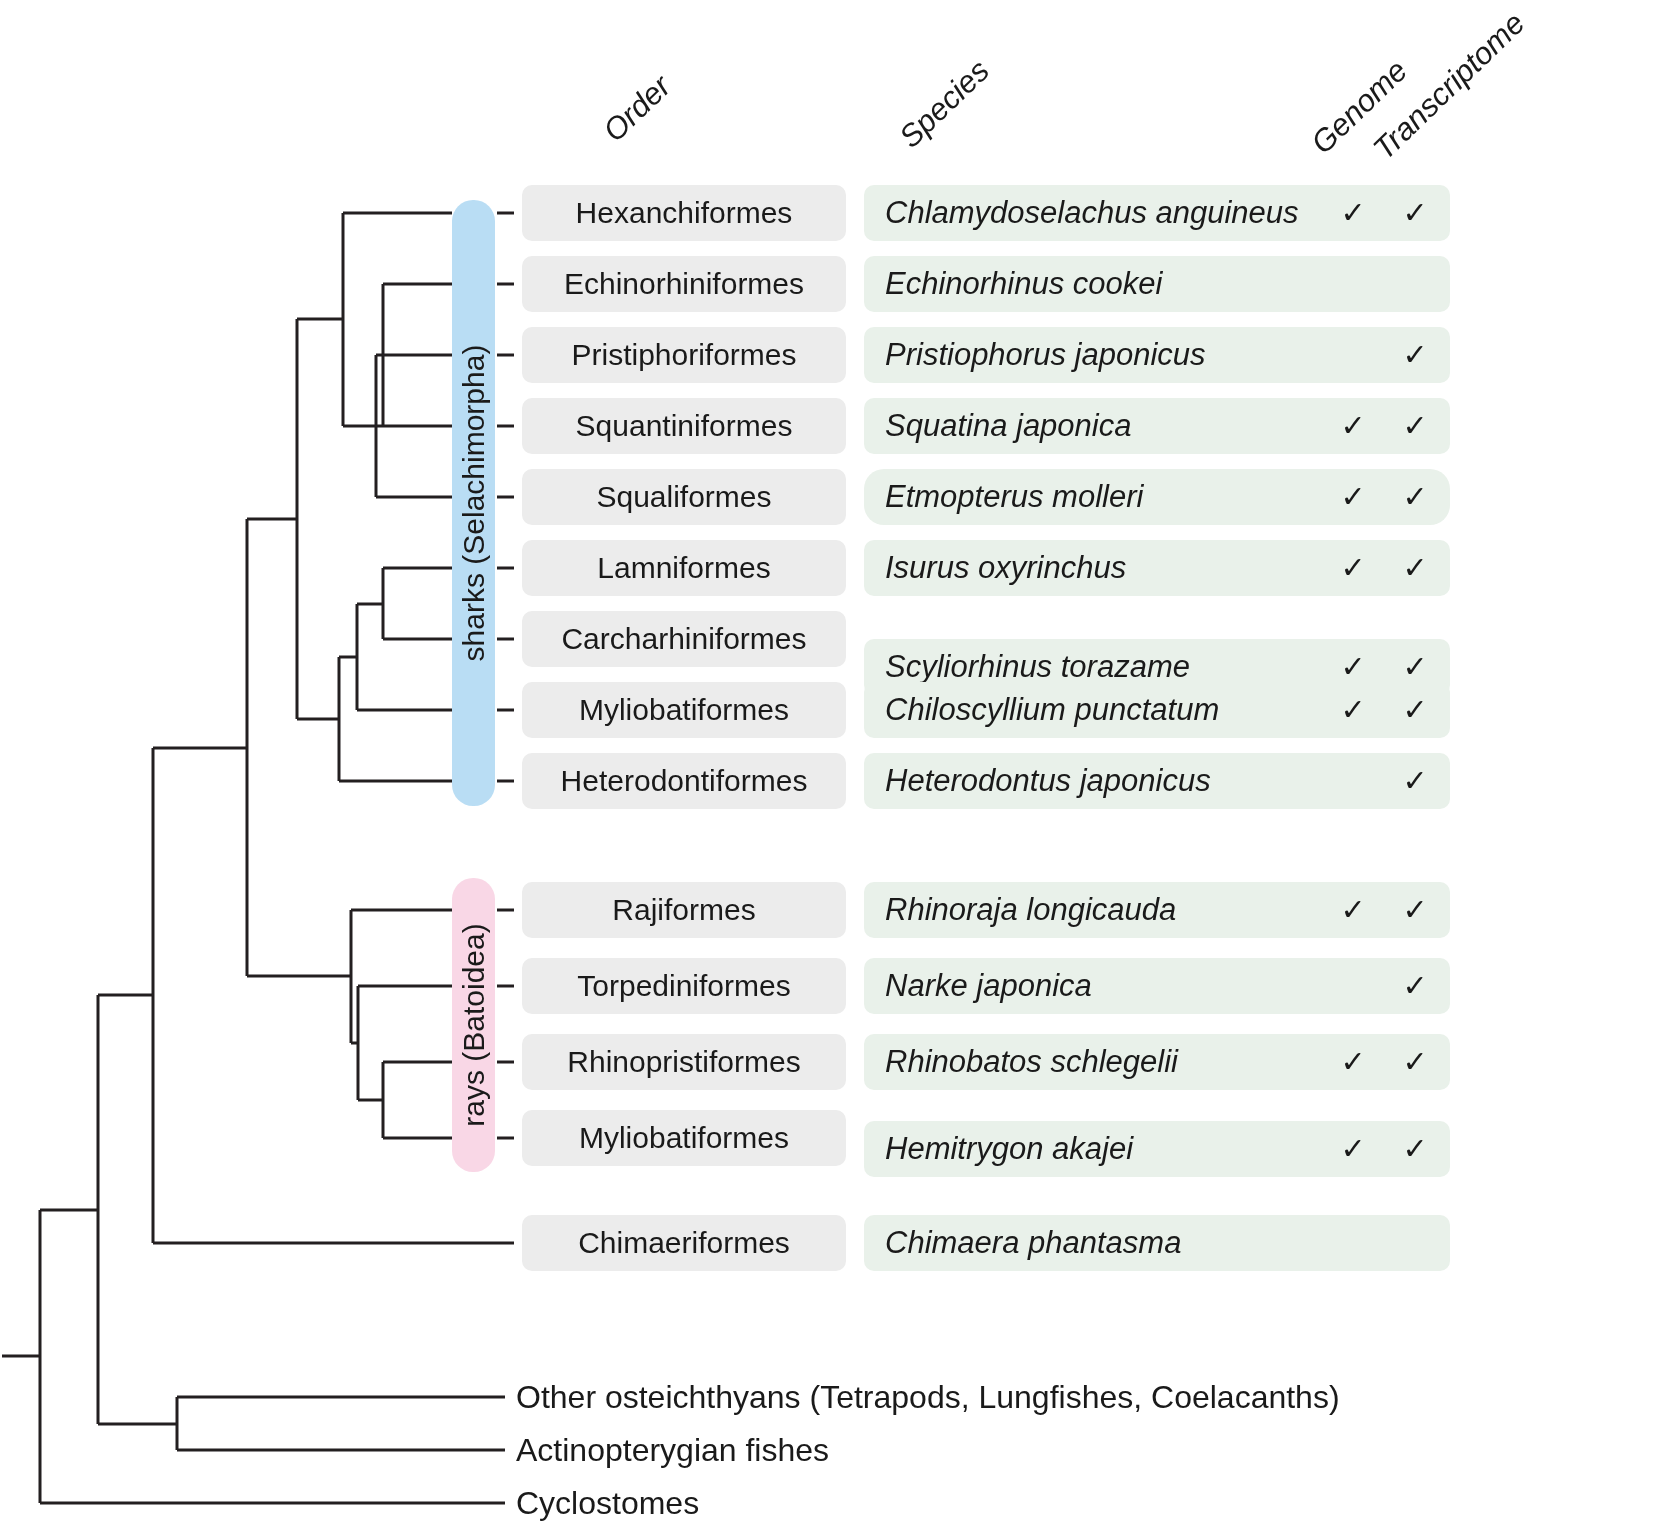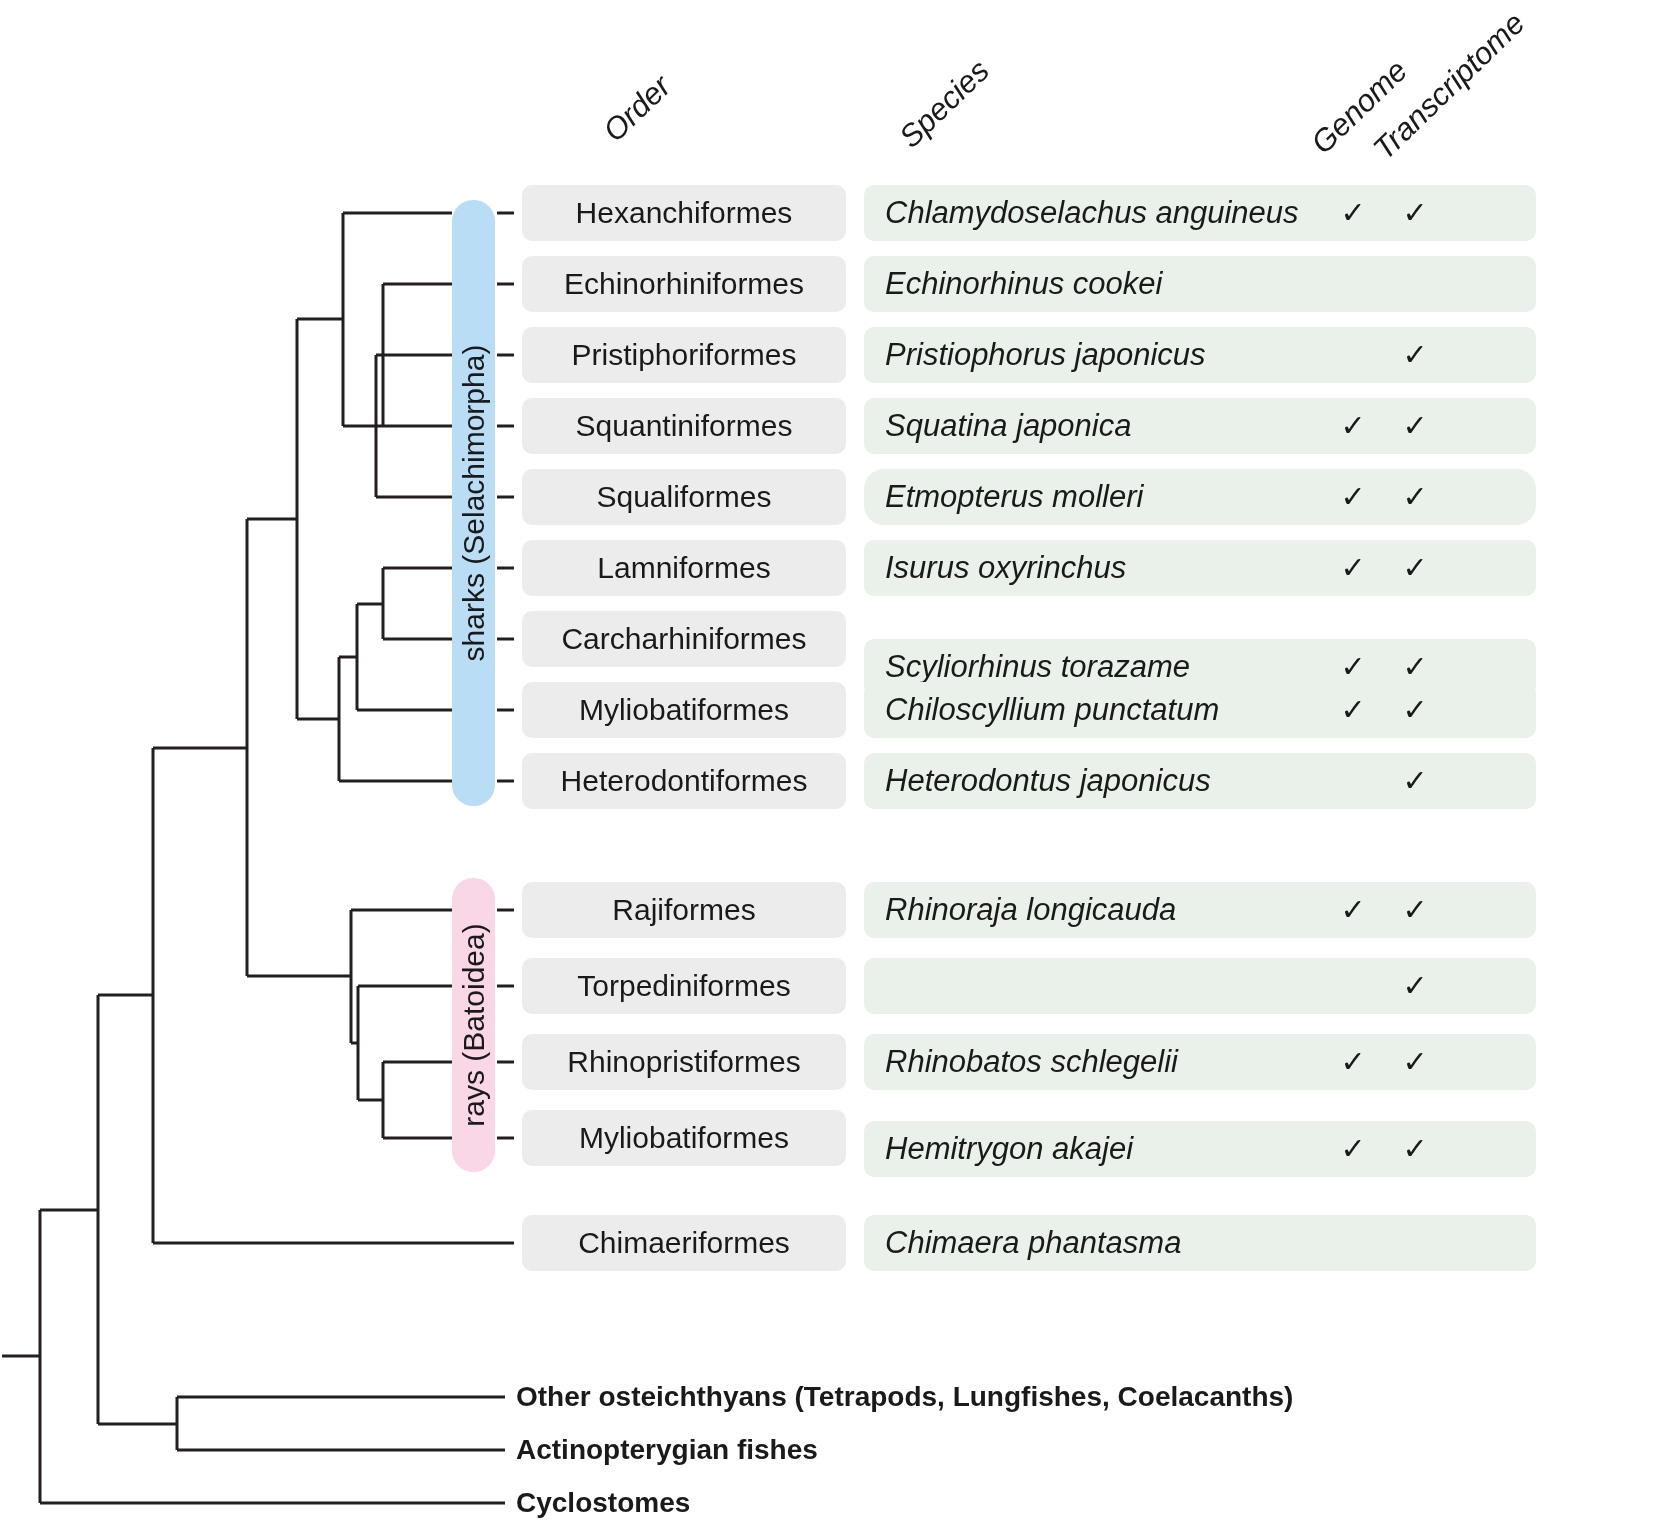"Chlamydoselachus anguineus" .species-box { width: 672px -> 586px }
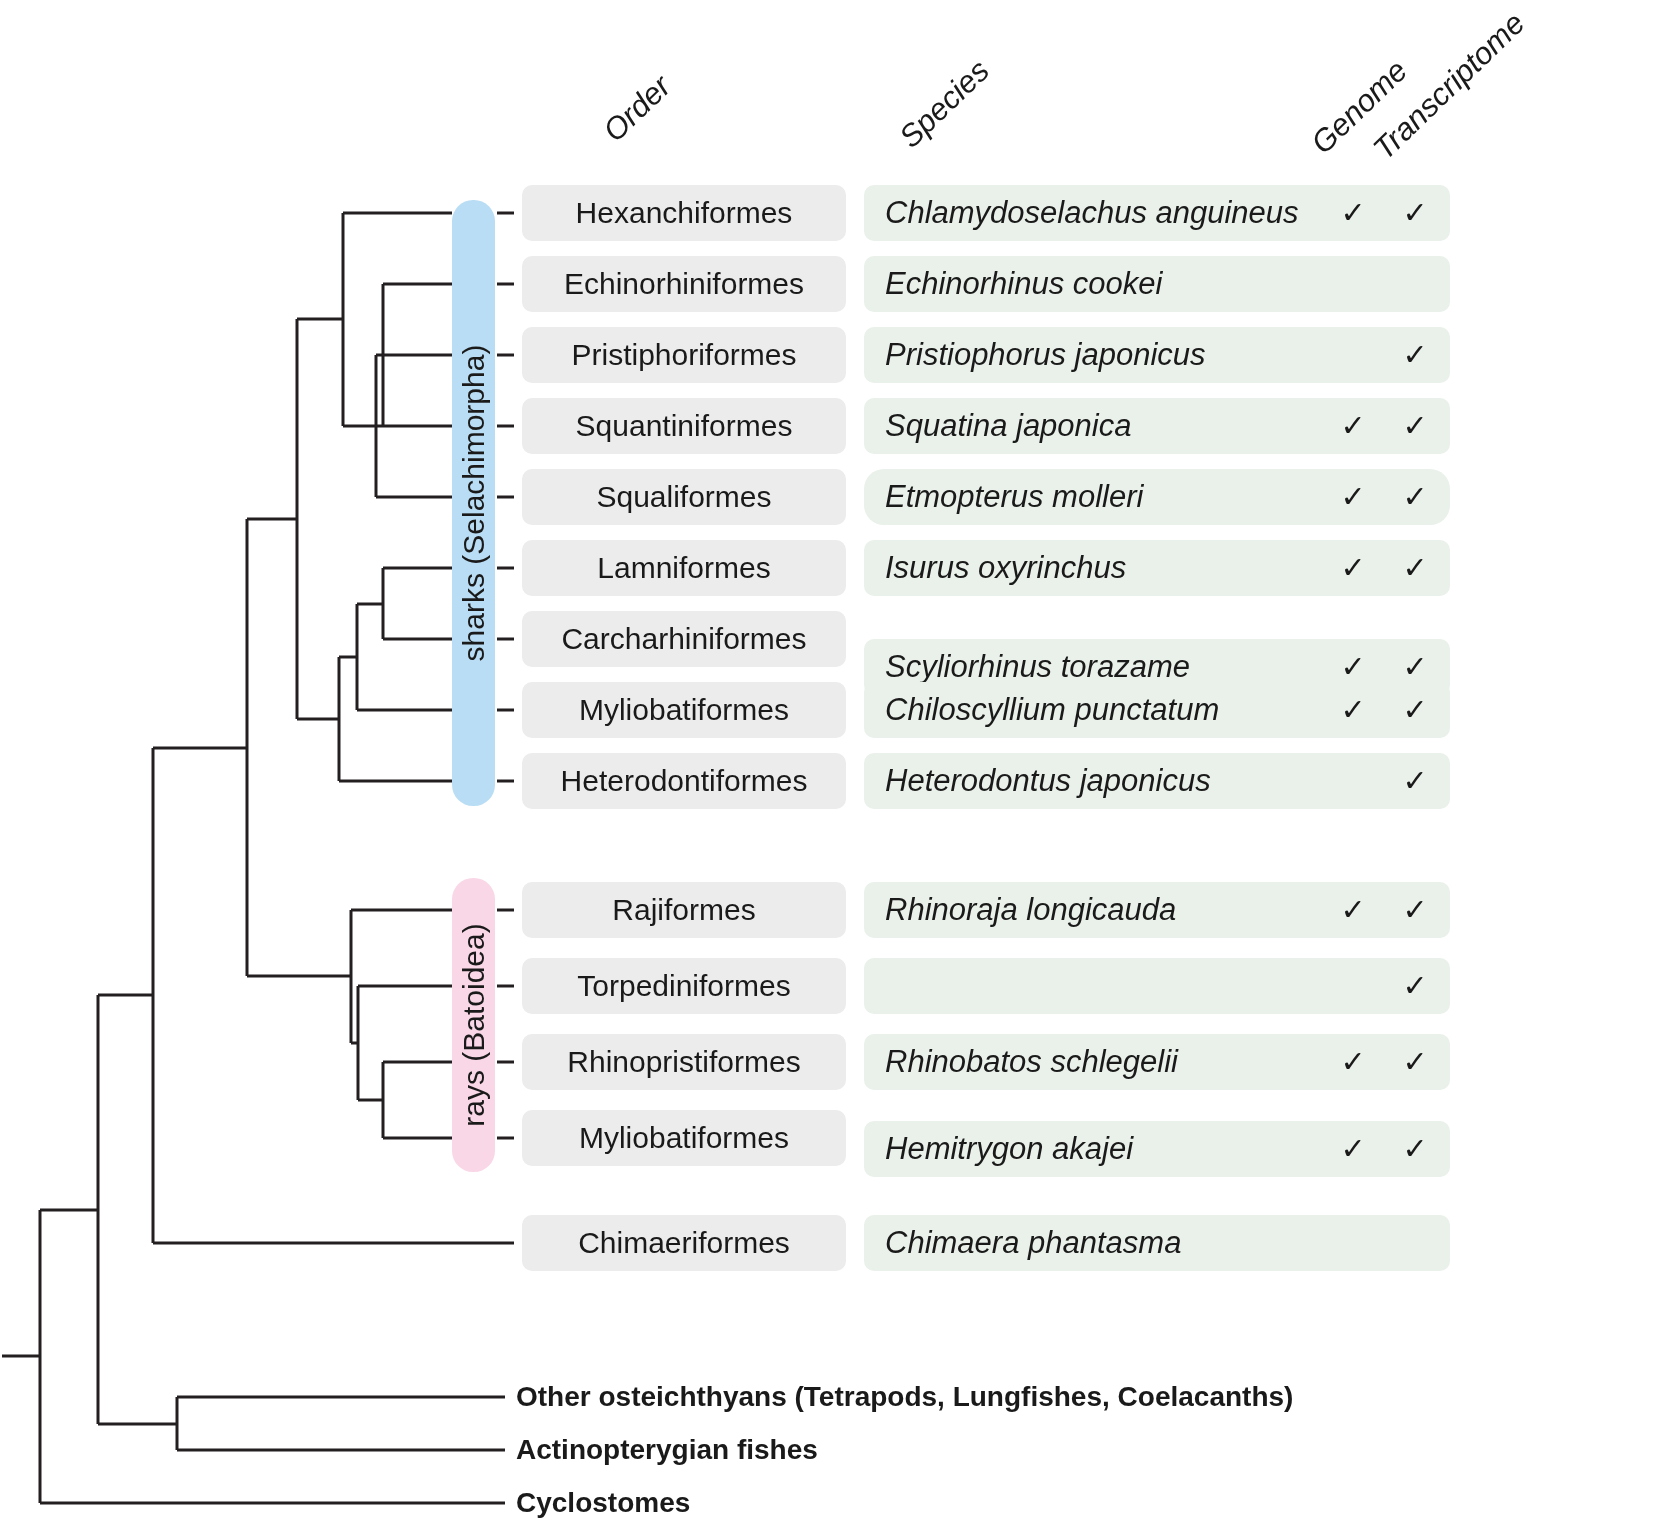"Narke japonica" div.species-label { html: none -> <div>Narke japonica</div> }
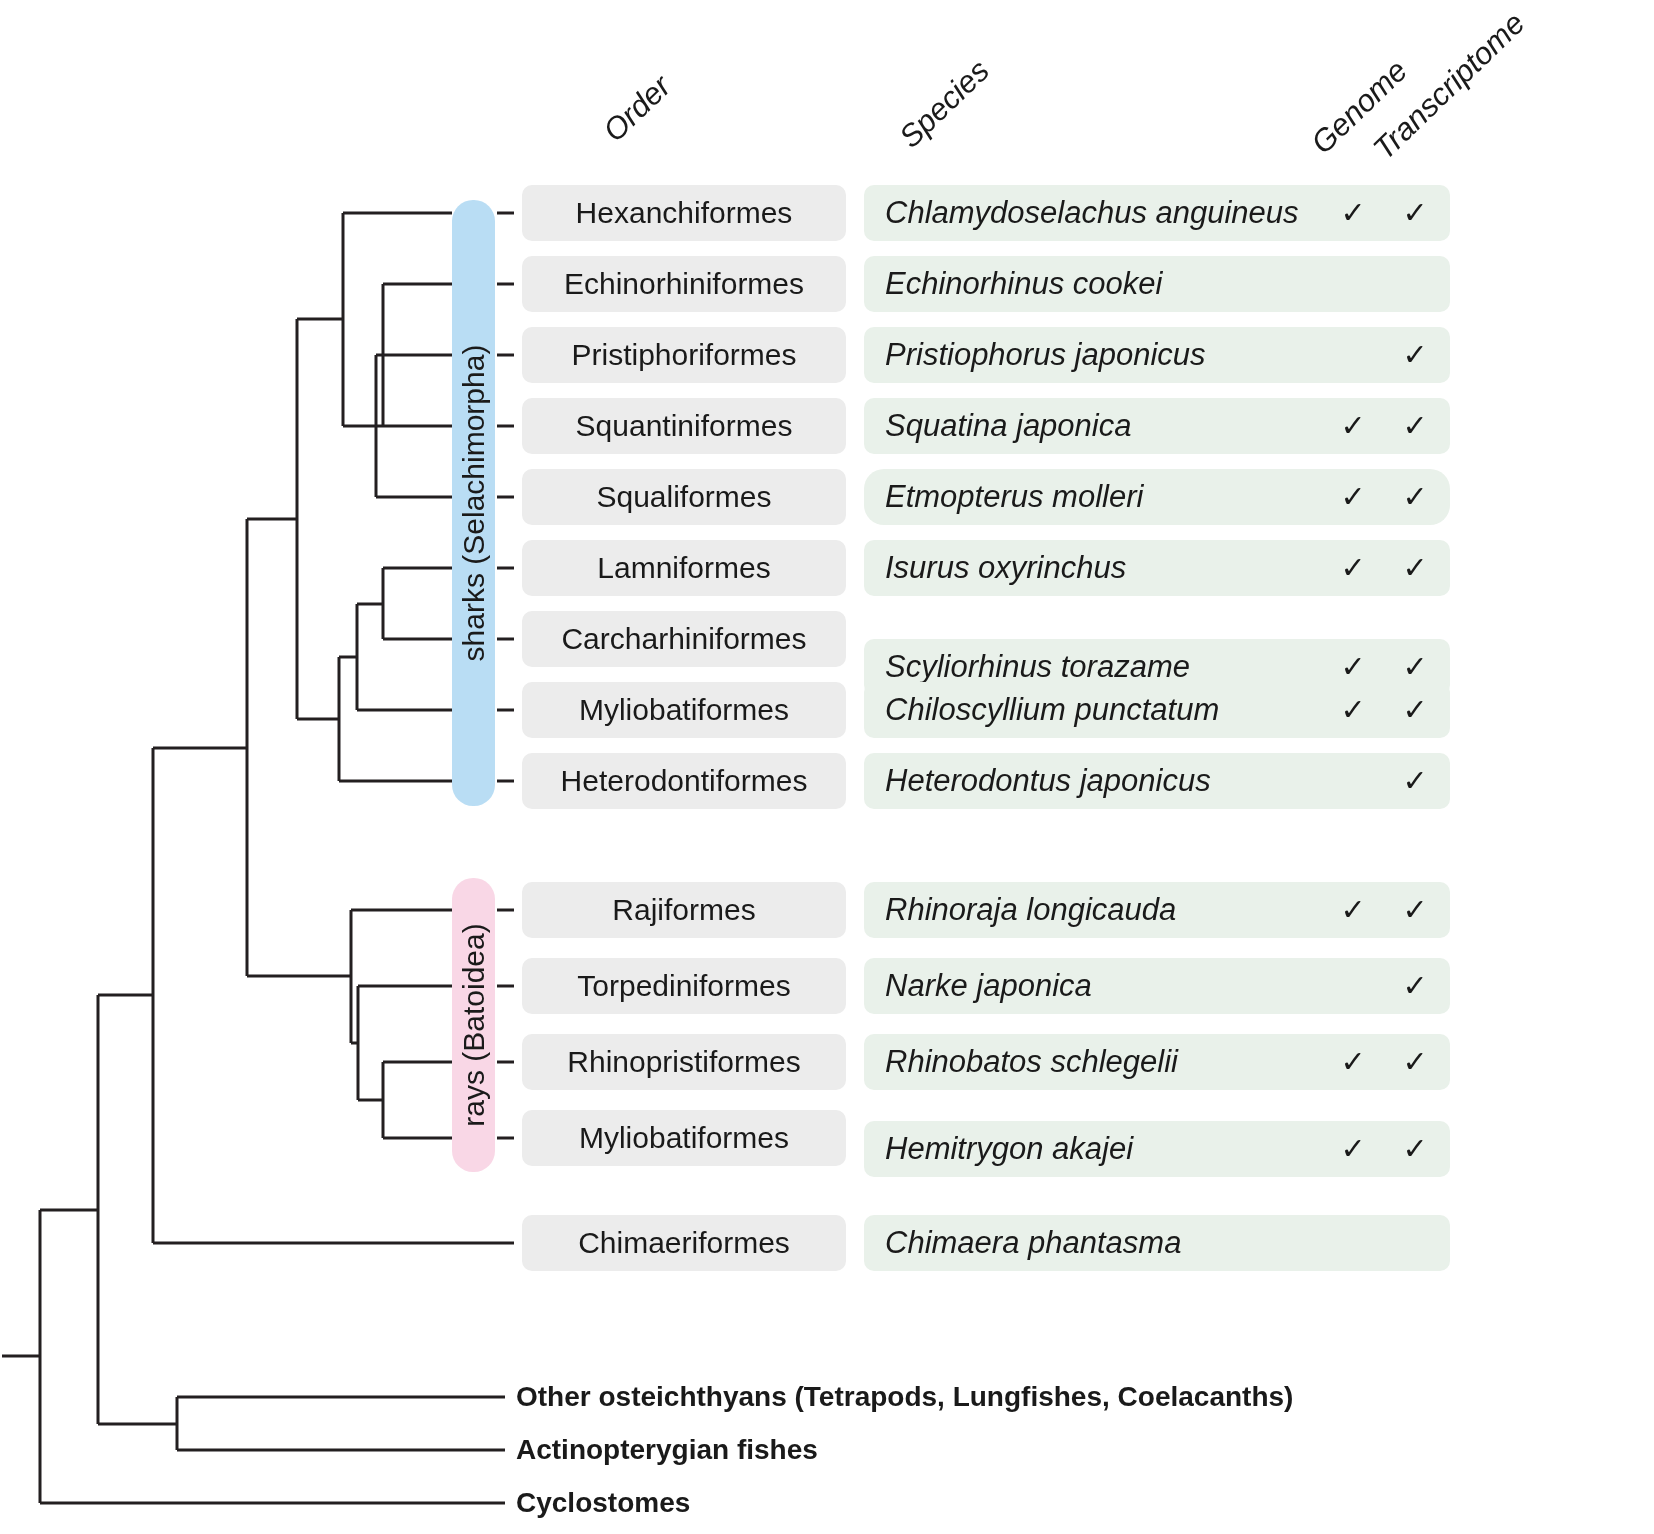"Other osteichthyans (Tetrapods," .outgroup { font-size: 28px -> 32px; font-weight: bold -> none }
